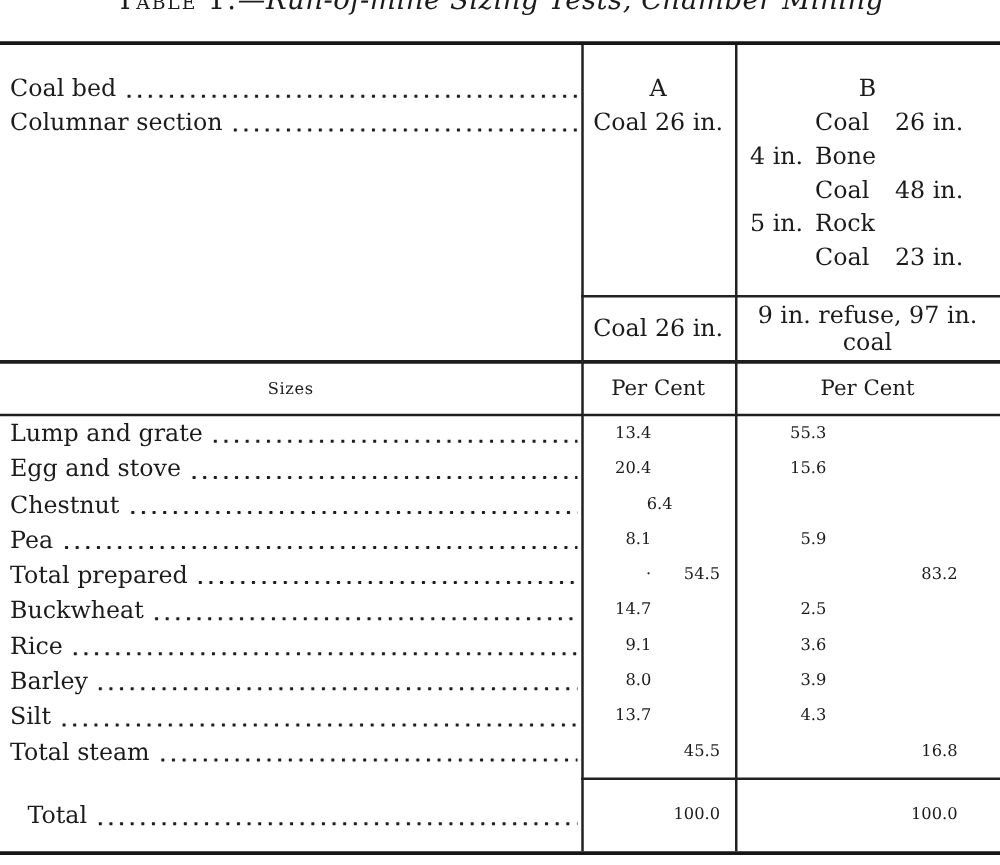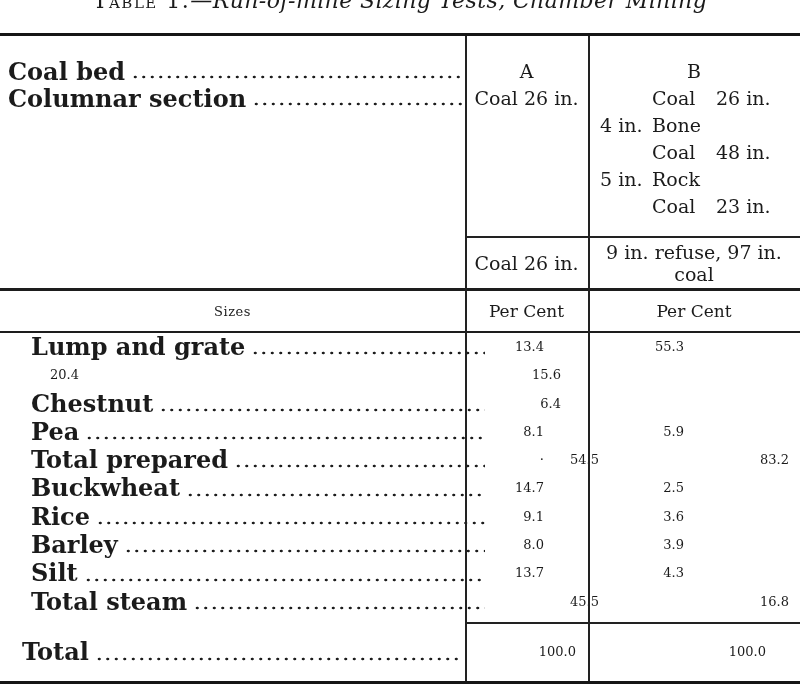"Coal bed" .lrow { font-size: 24px -> 19px; font-weight: bold -> none }
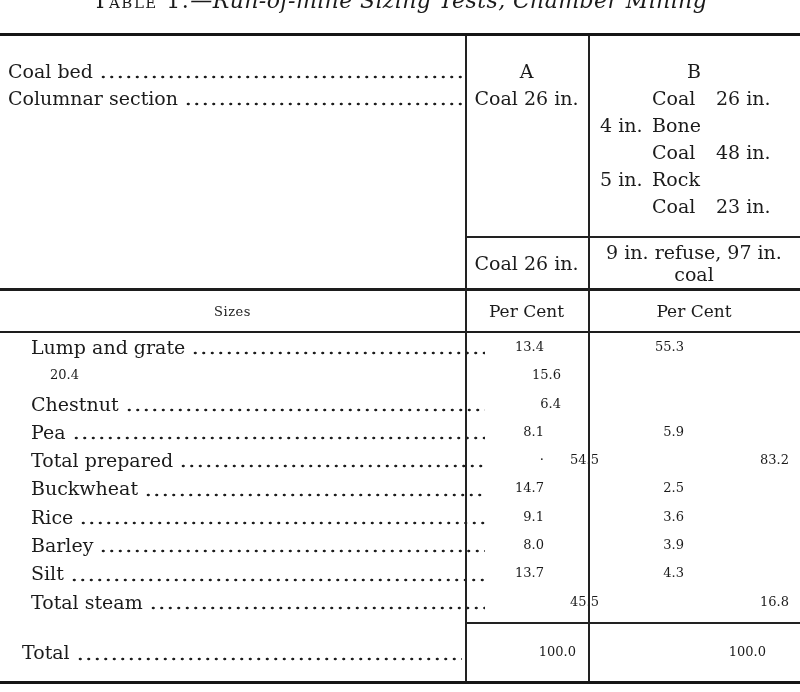"Lump and grate" .drow { margin-left: 23px -> none }
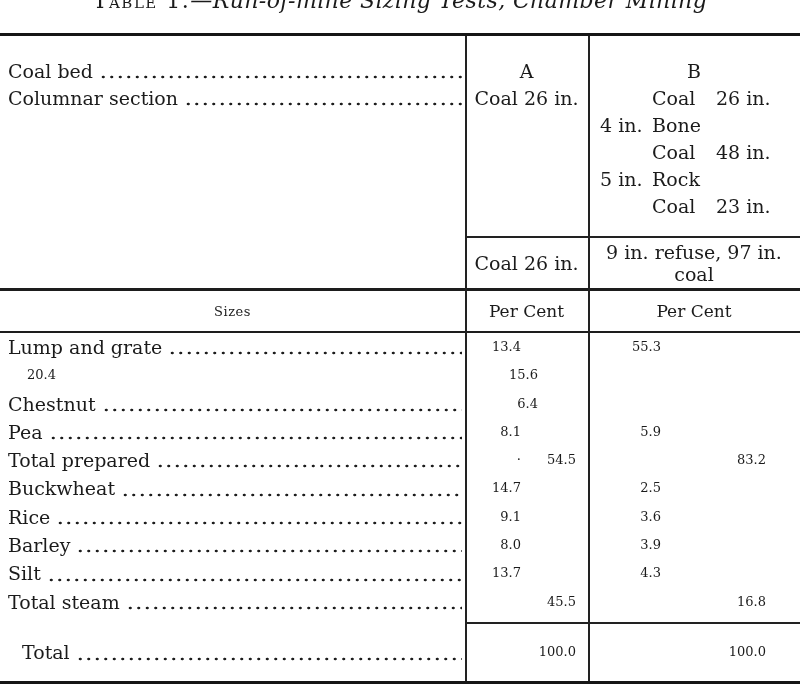"Egg and stove" div.lrow { html: none -> <div> <span>Egg and stove</span> <span></span> </div> }
